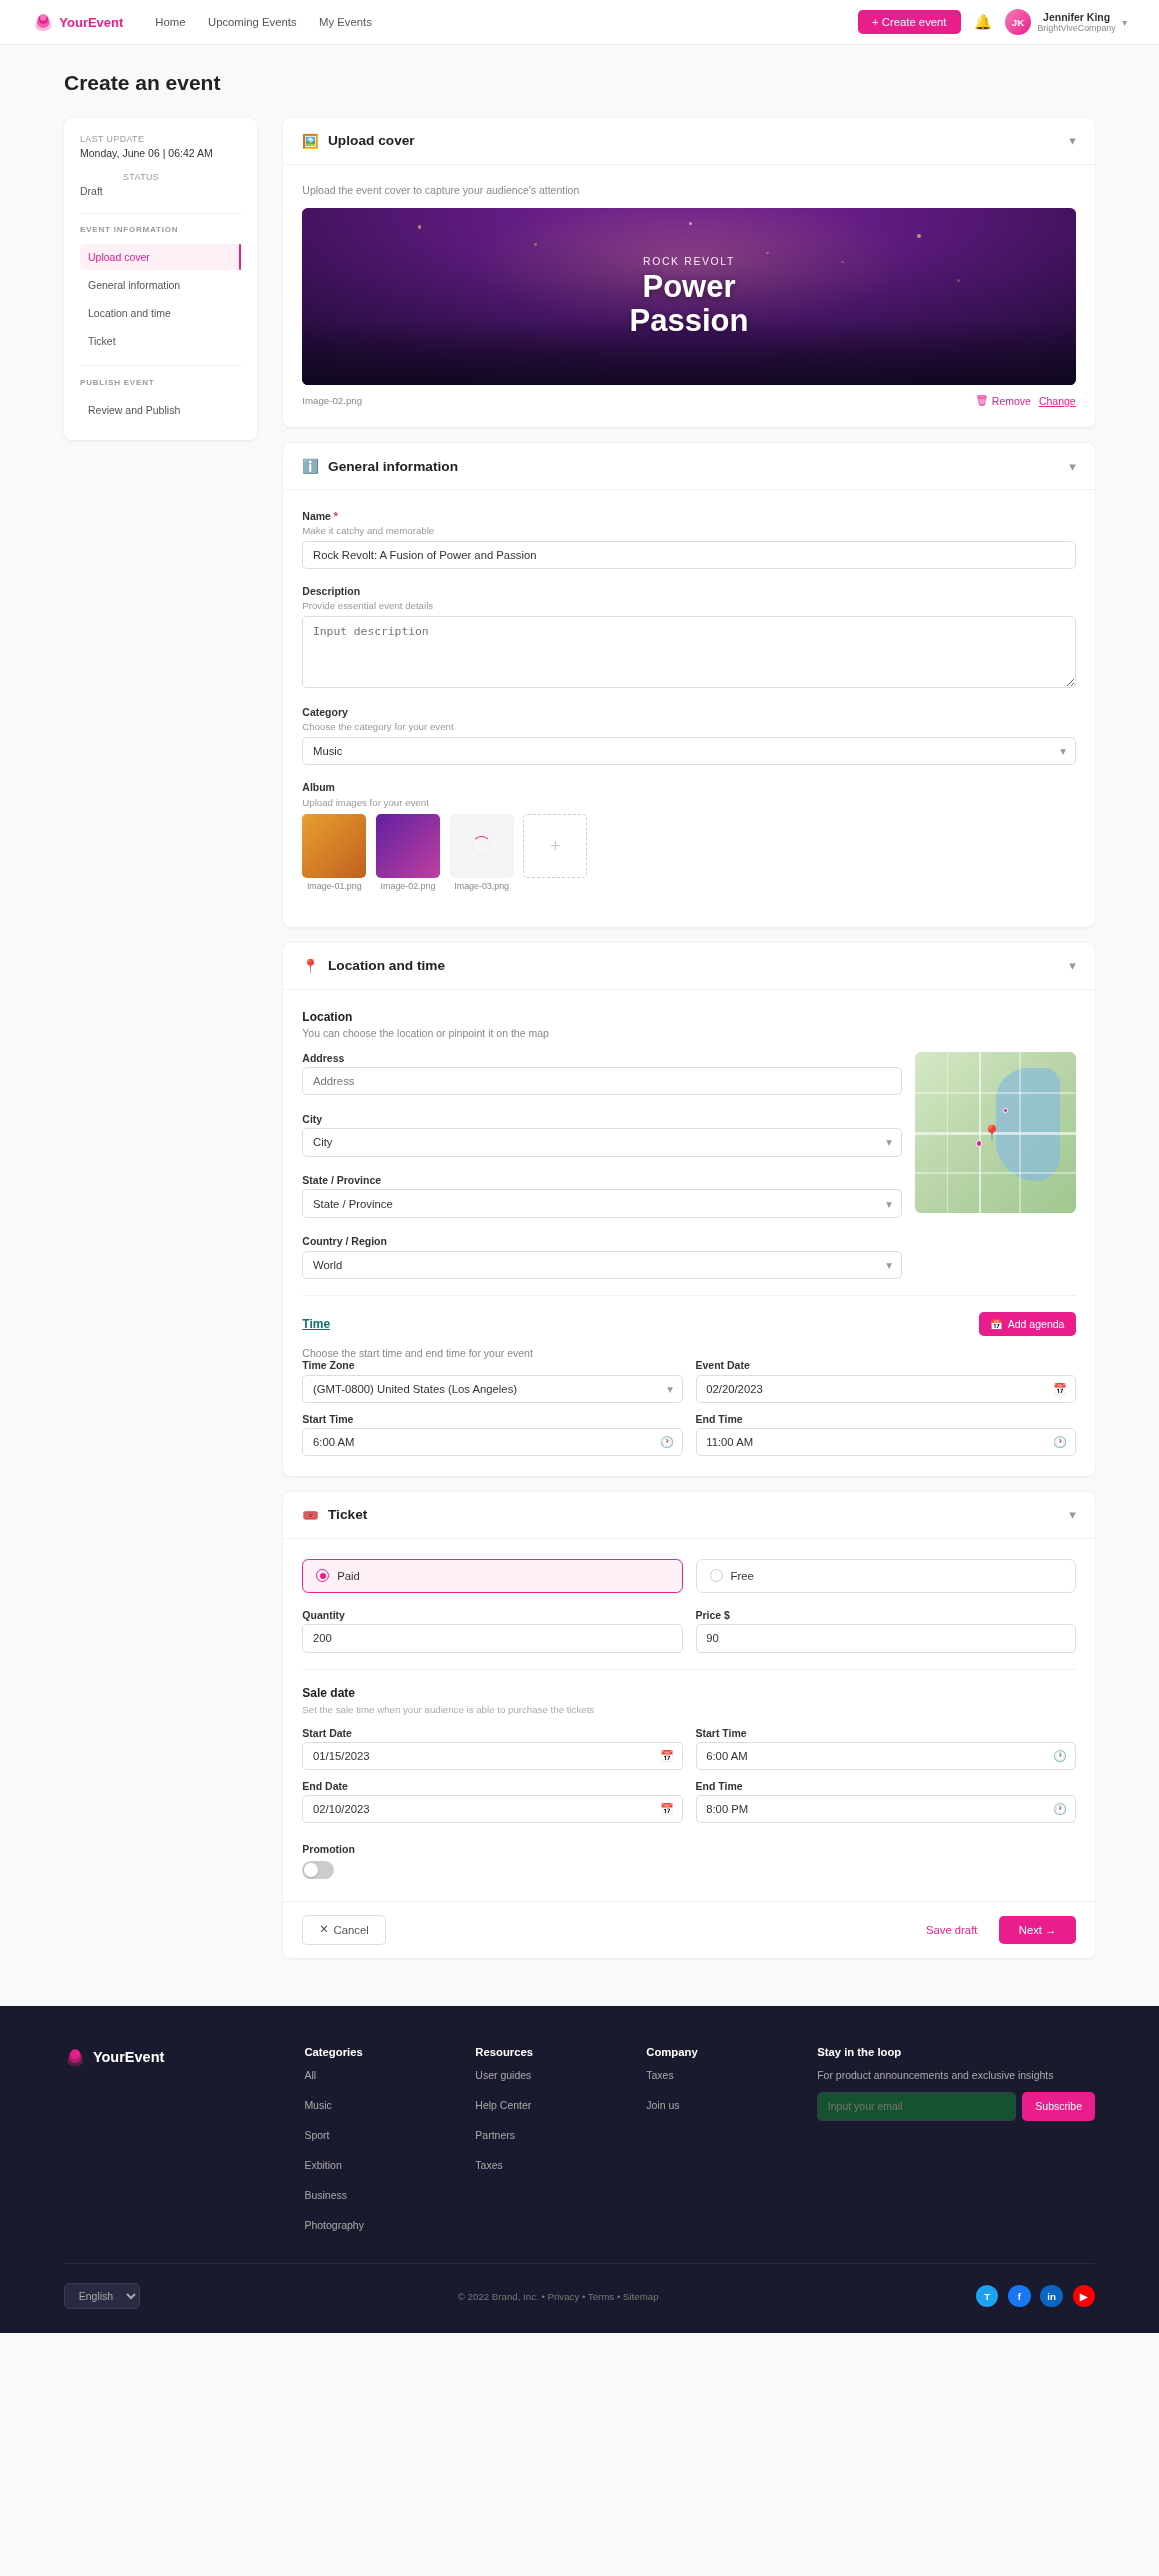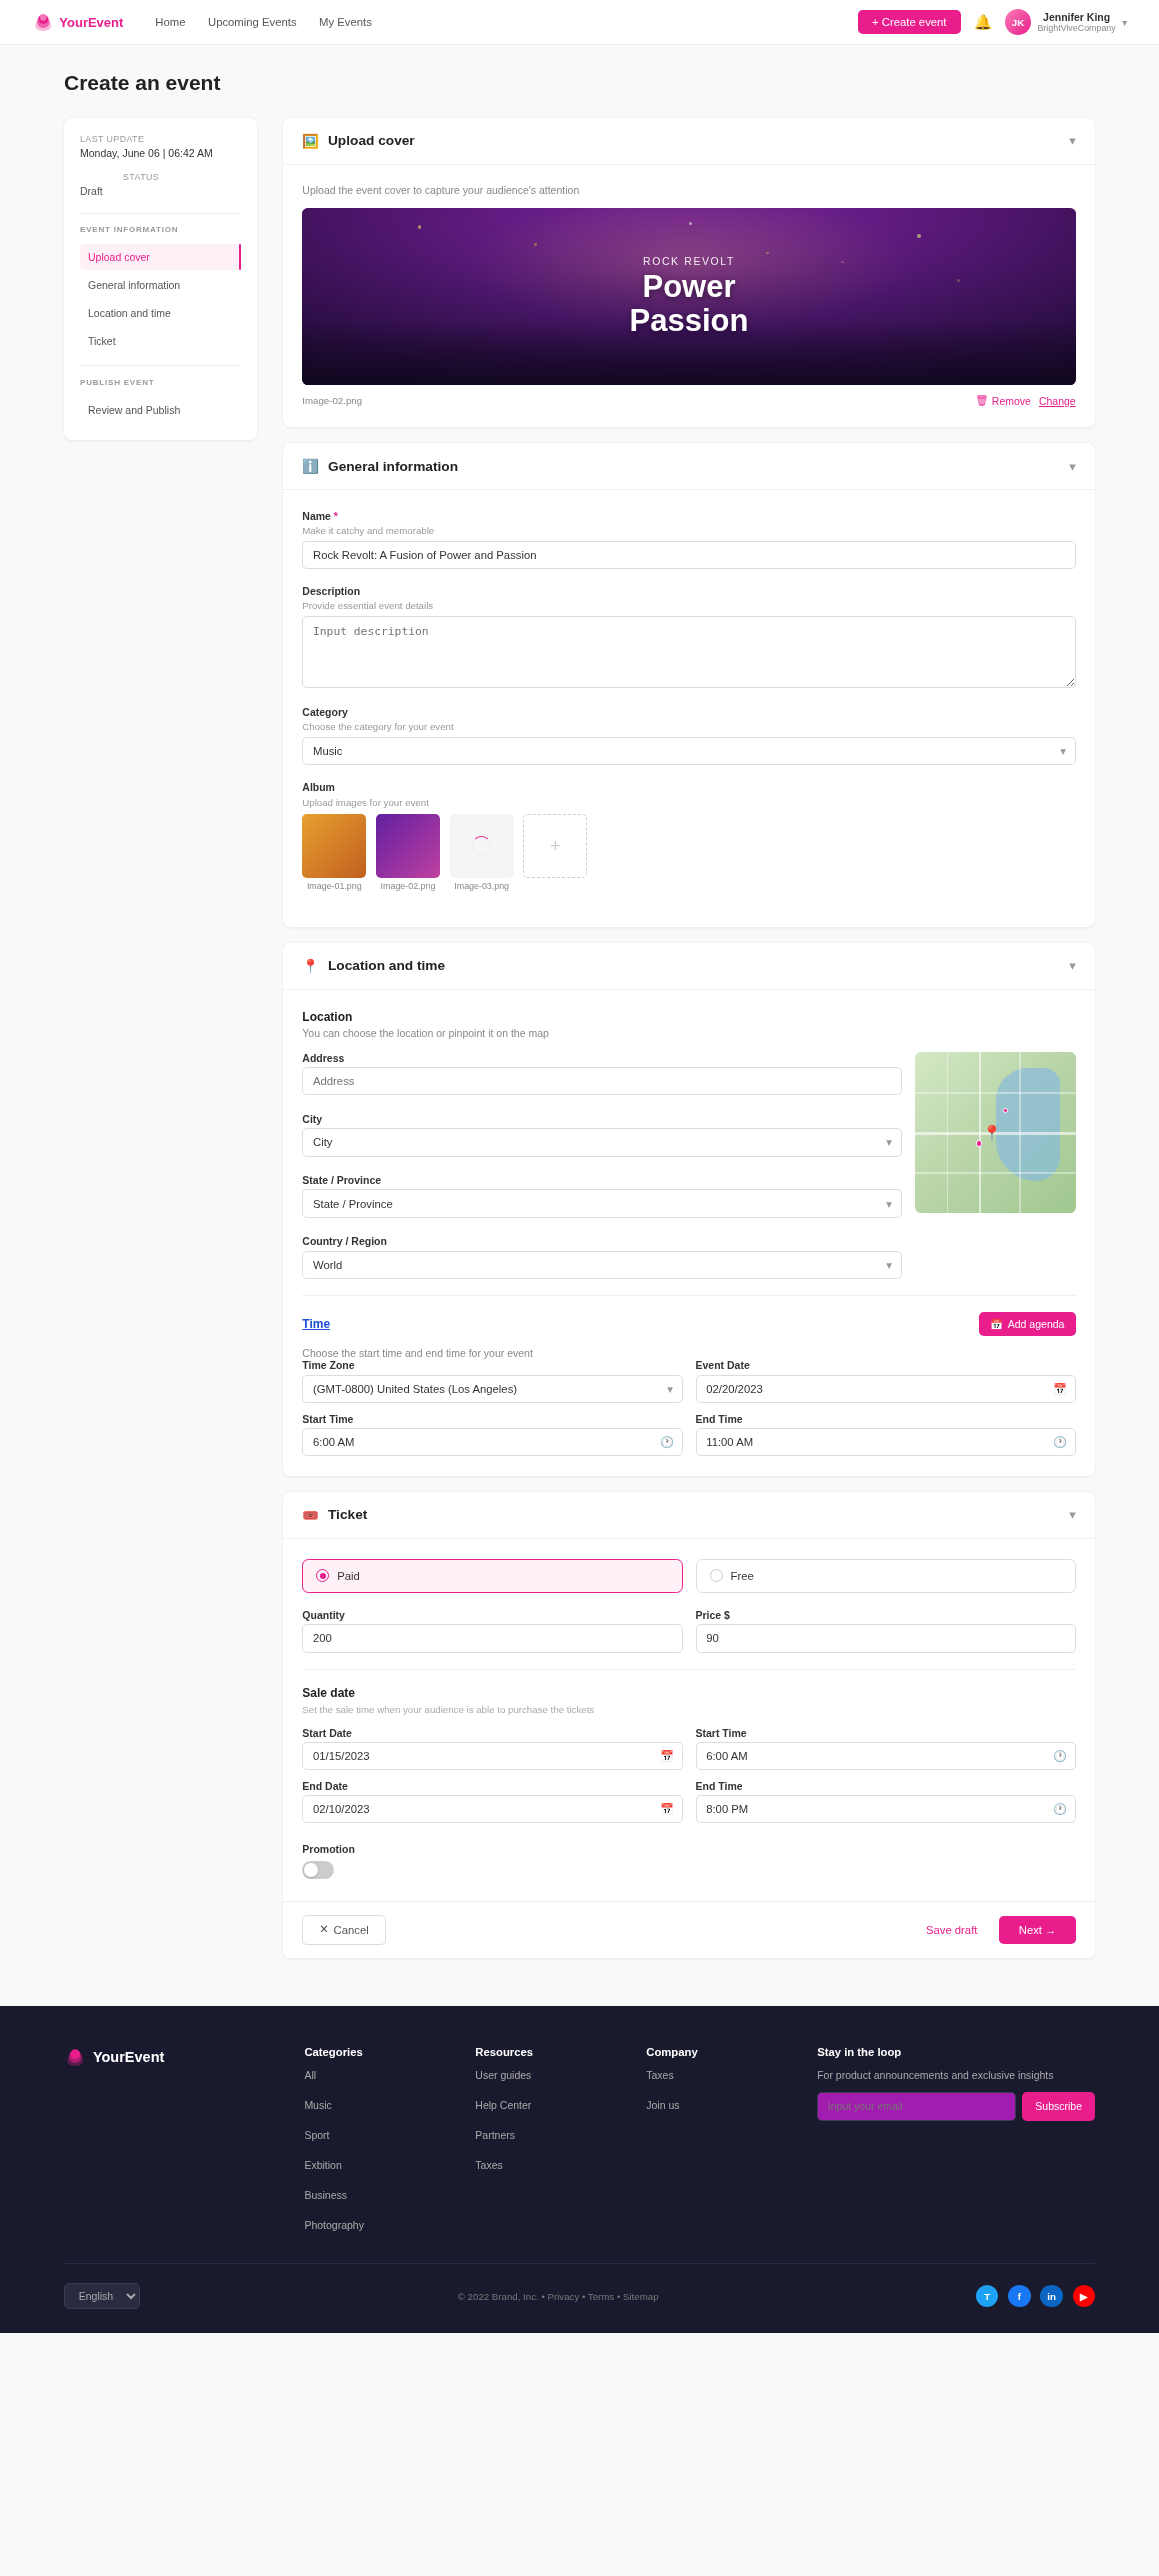"Time" .time-title { color: #1d4ed8 -> #0f766e }
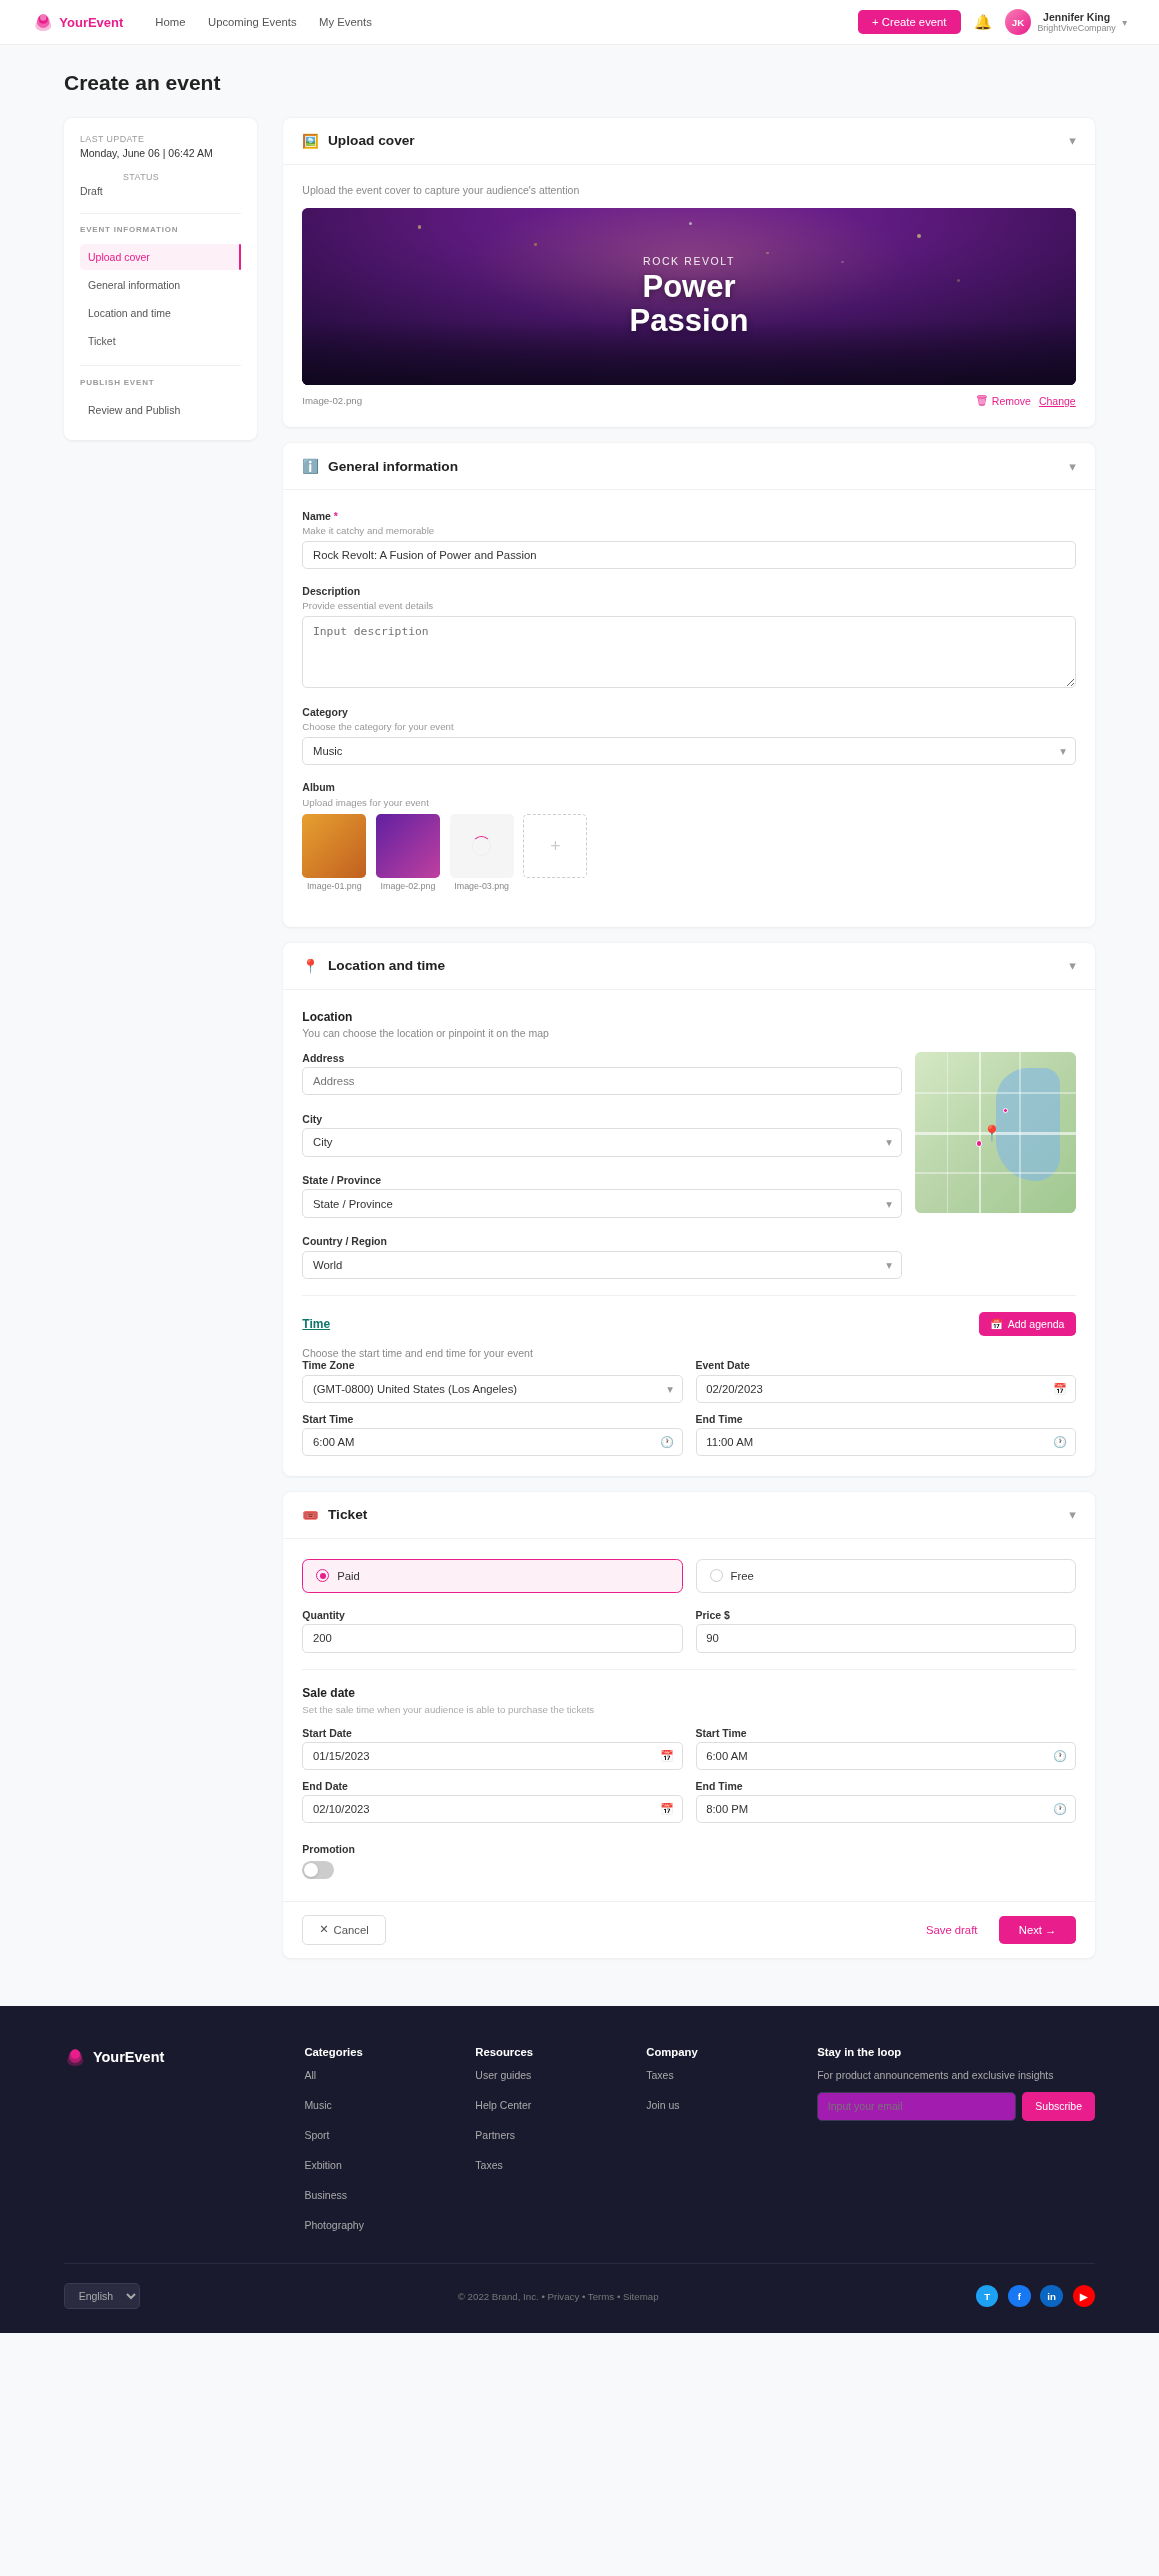"Input your email" .newsletter-input { background: #a21caf -> #14532d }
